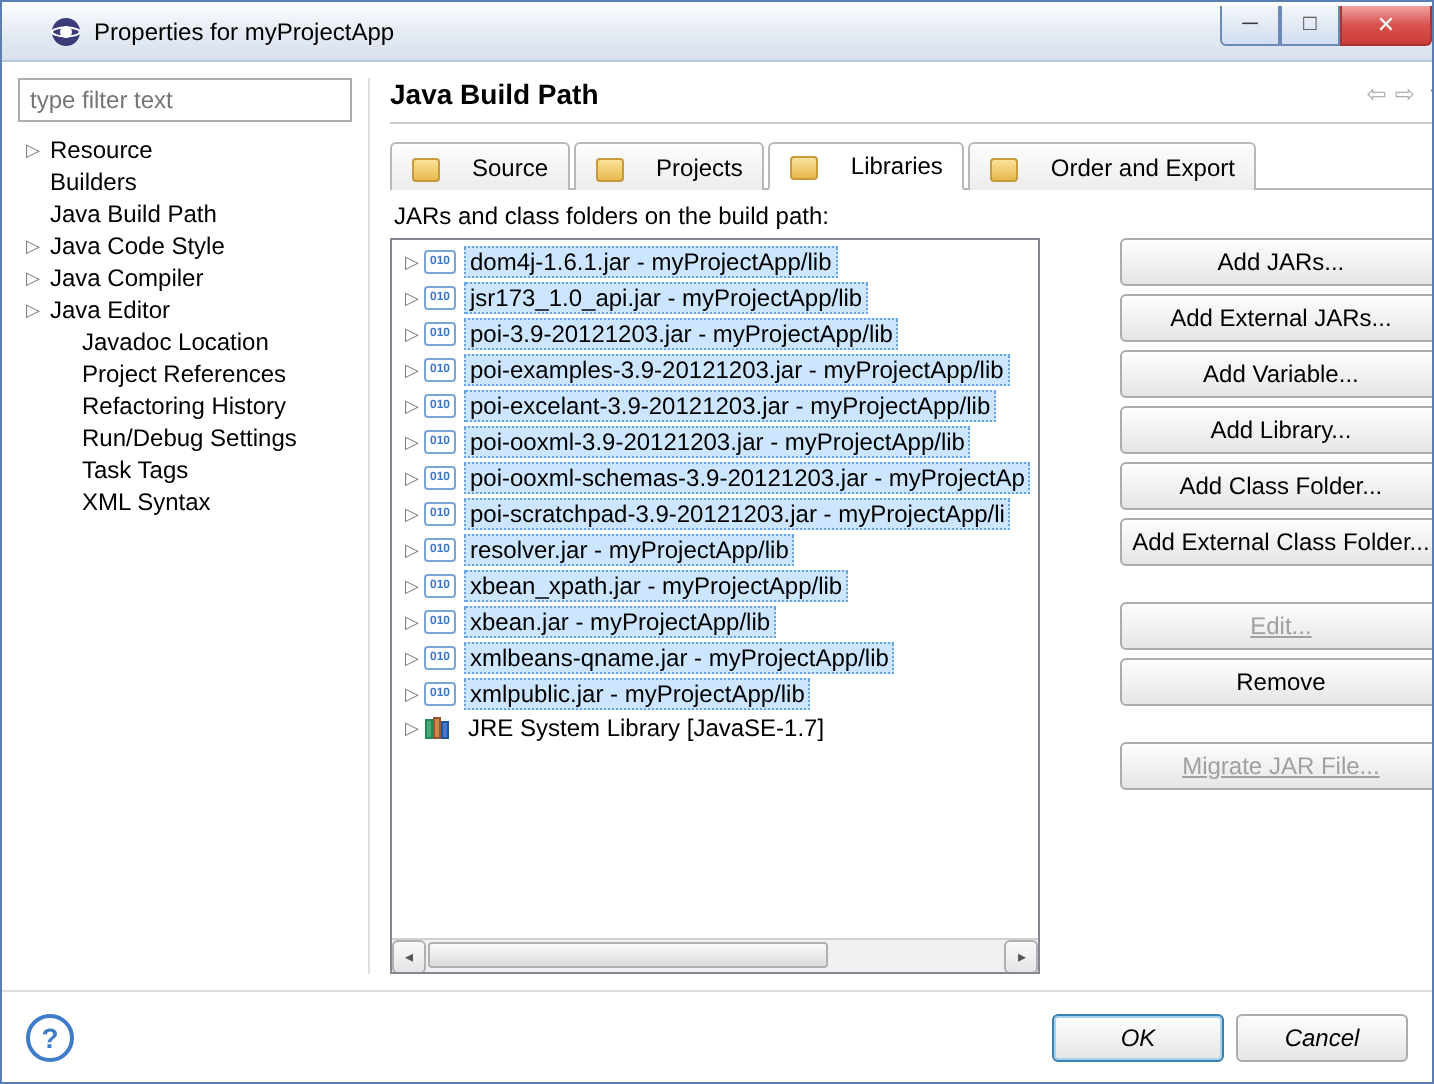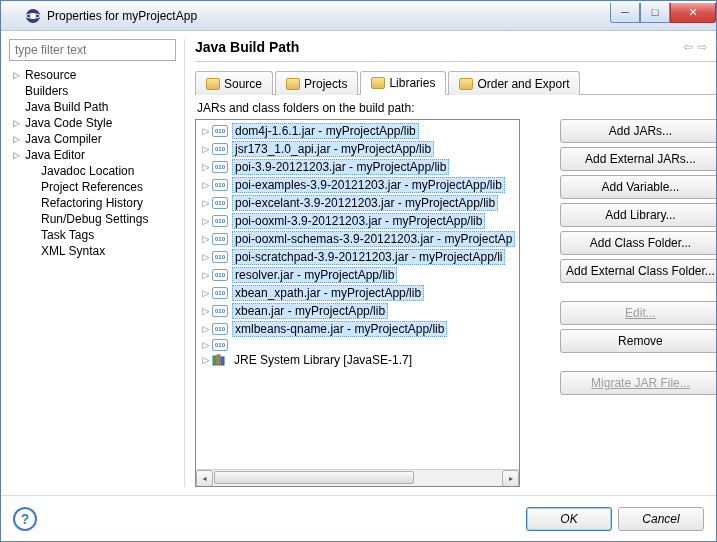"Source" .tab { align-items: center -> flex-end; gap: 4px -> 16px }
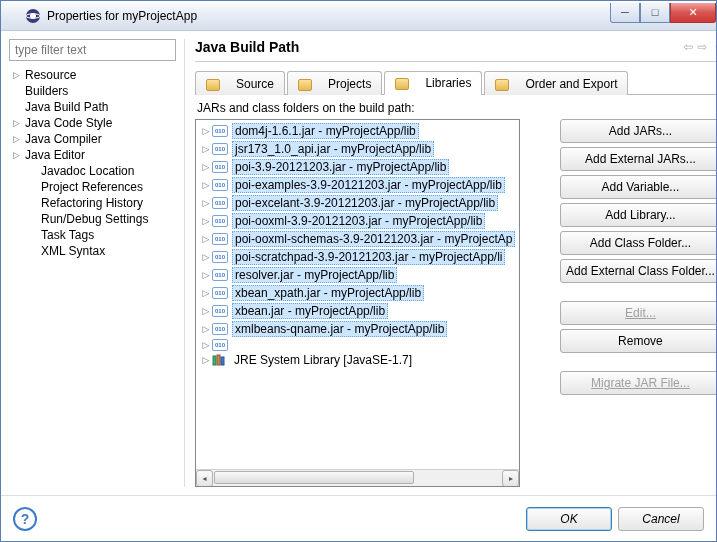"xmlpublic.jar - myProjectApp/lib" span.name { html: none -> <span>xmlpublic.jar - myProjectApp/lib</span> }
